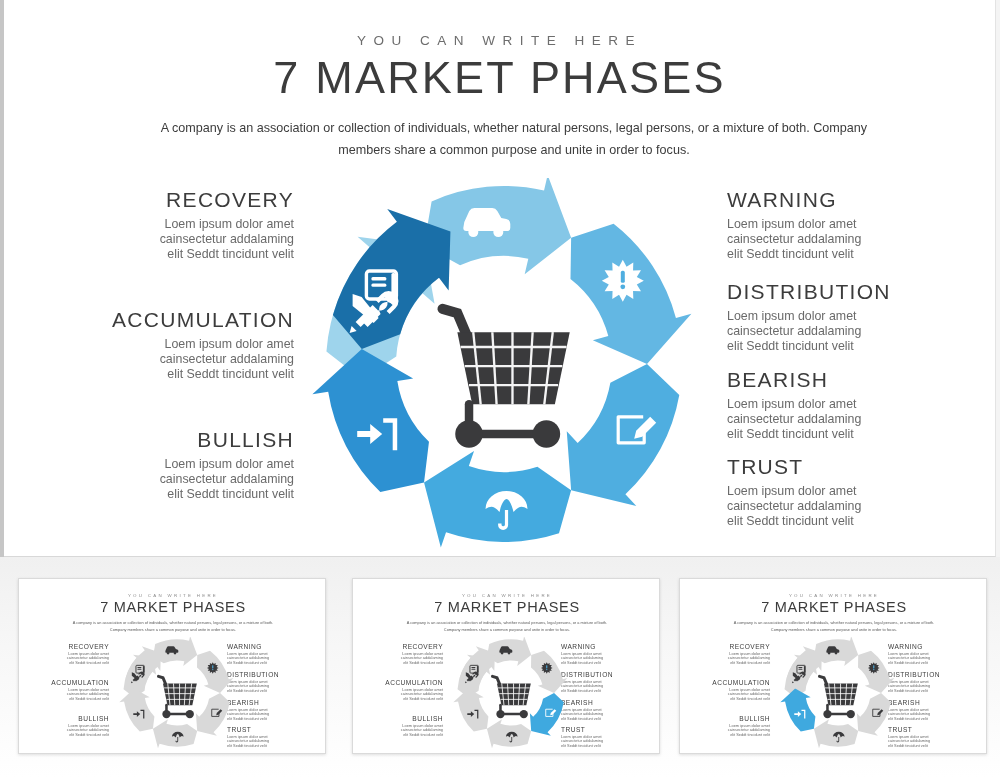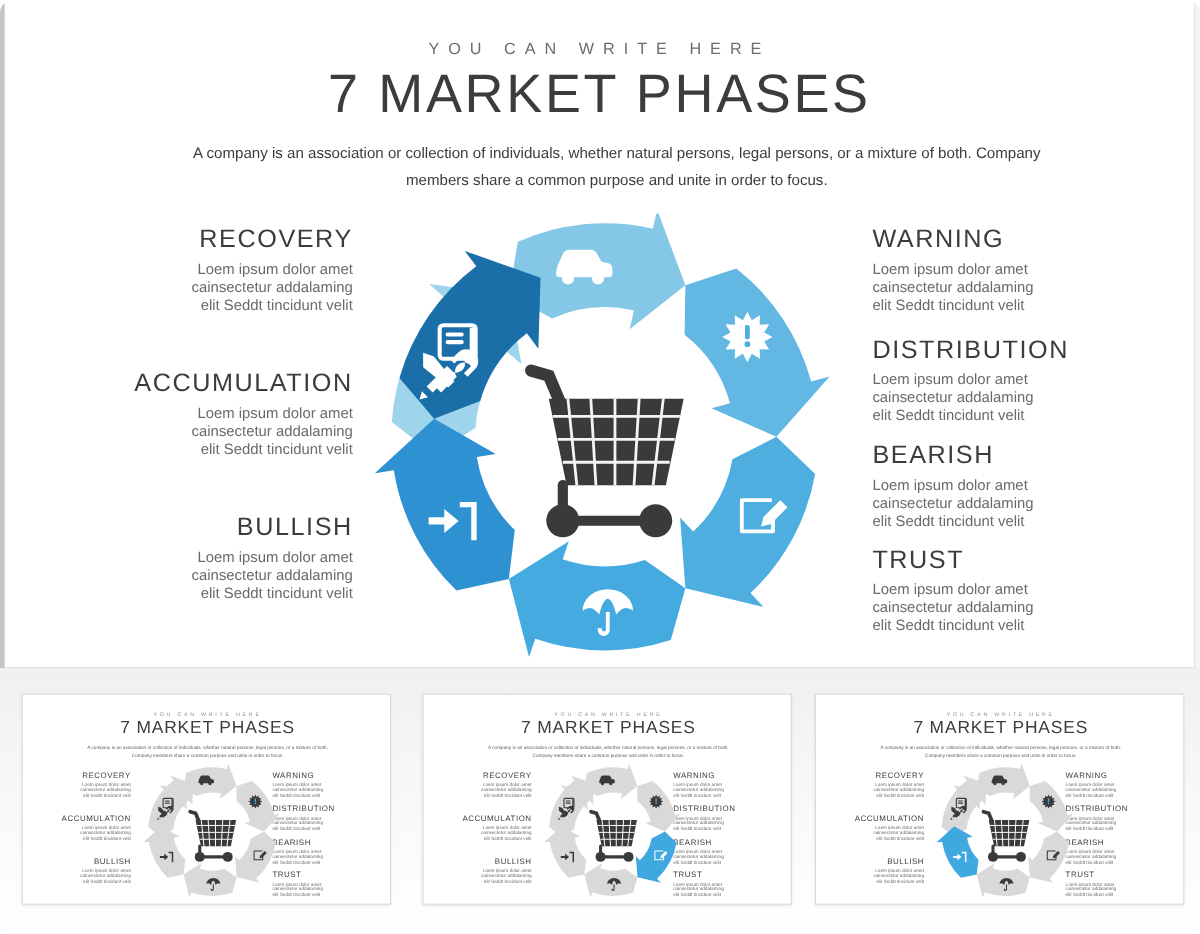"YOU CAN WRITE HERE" #page { border-radius: 11px -> none }
